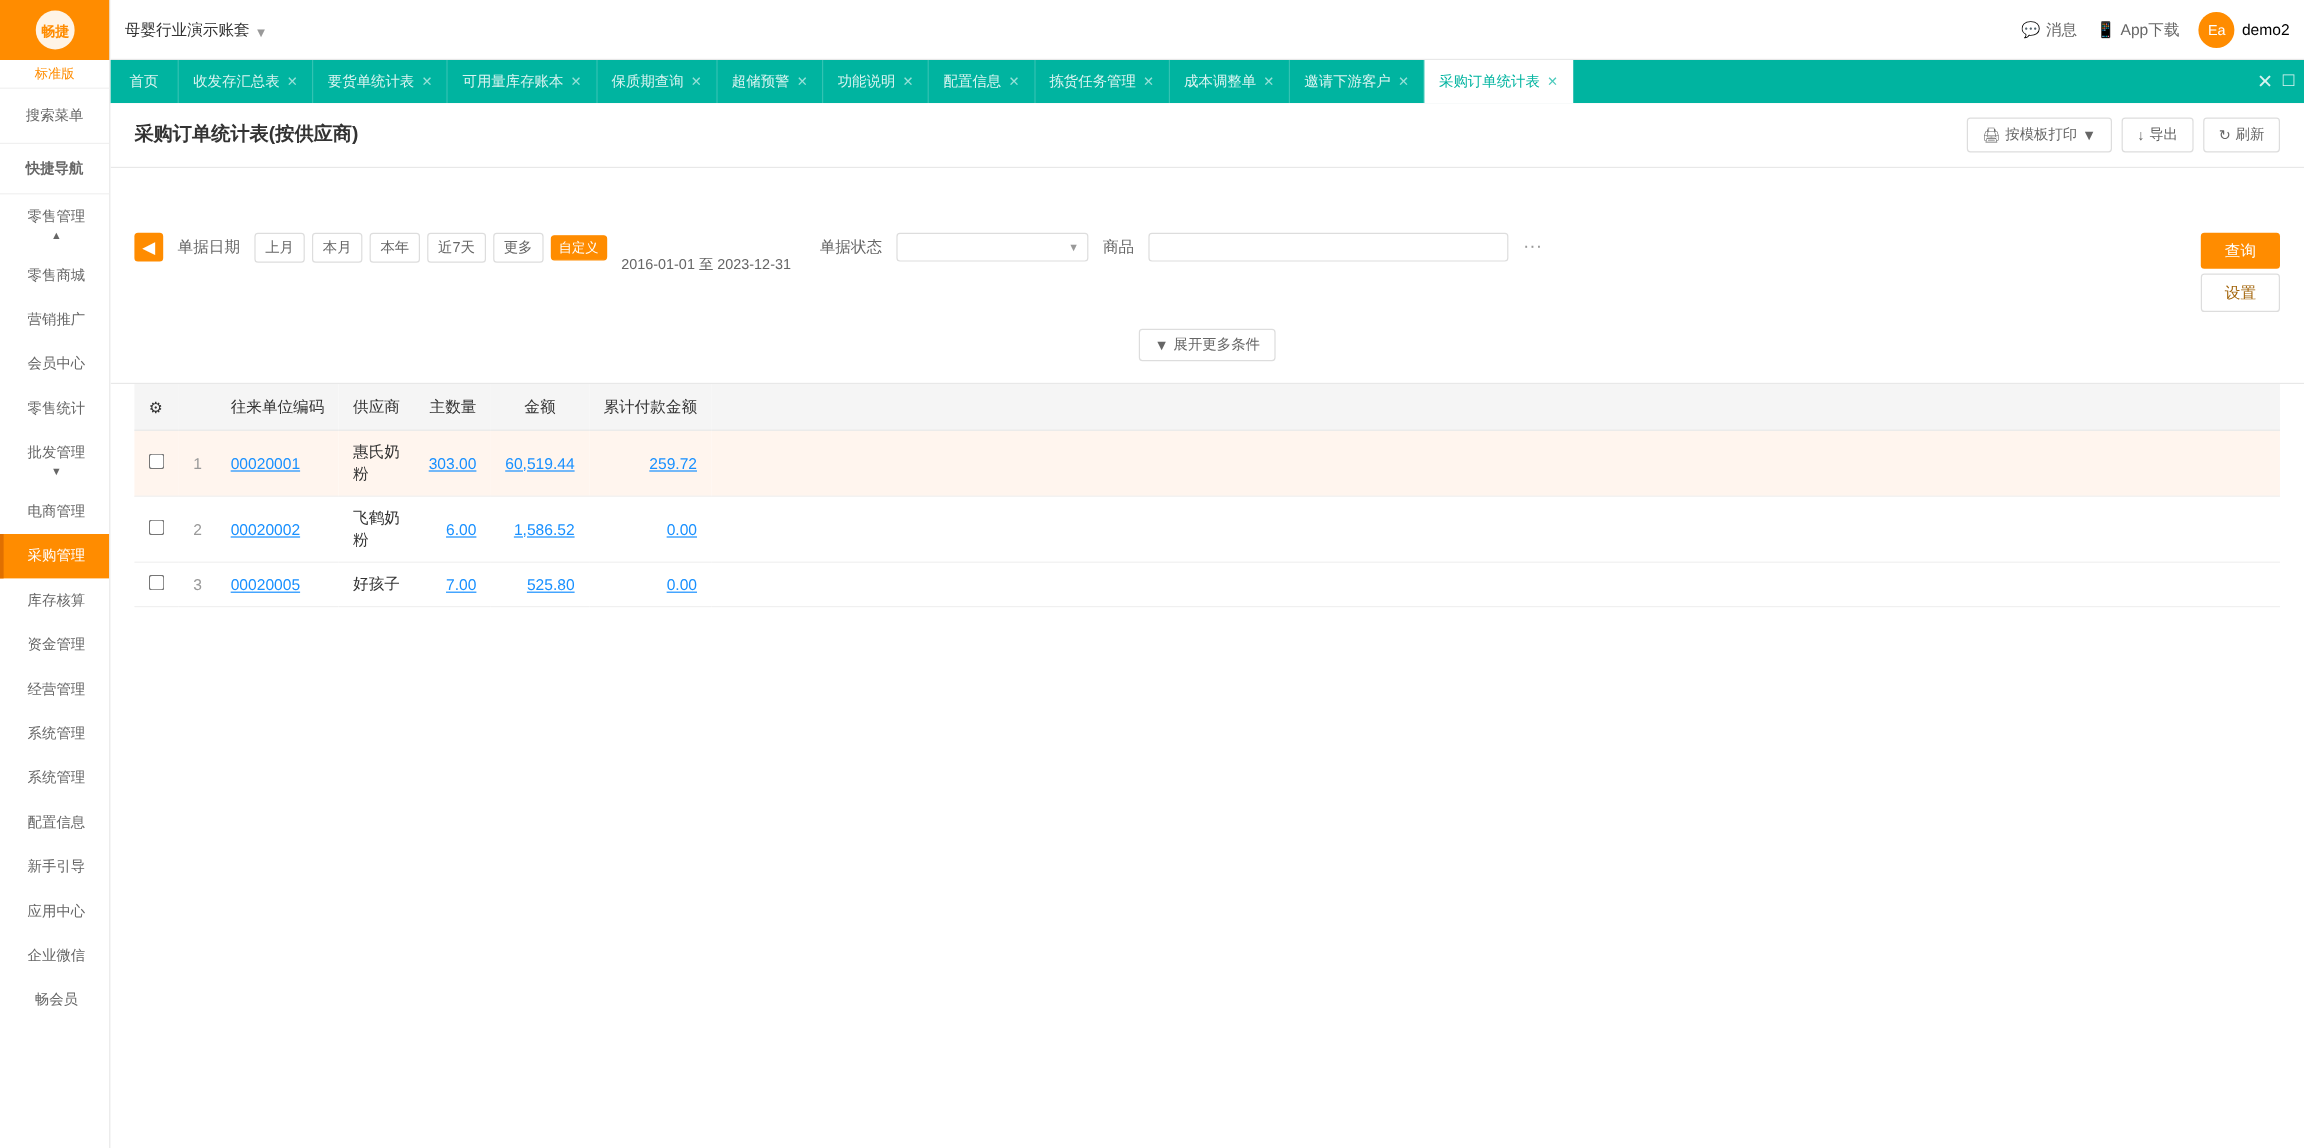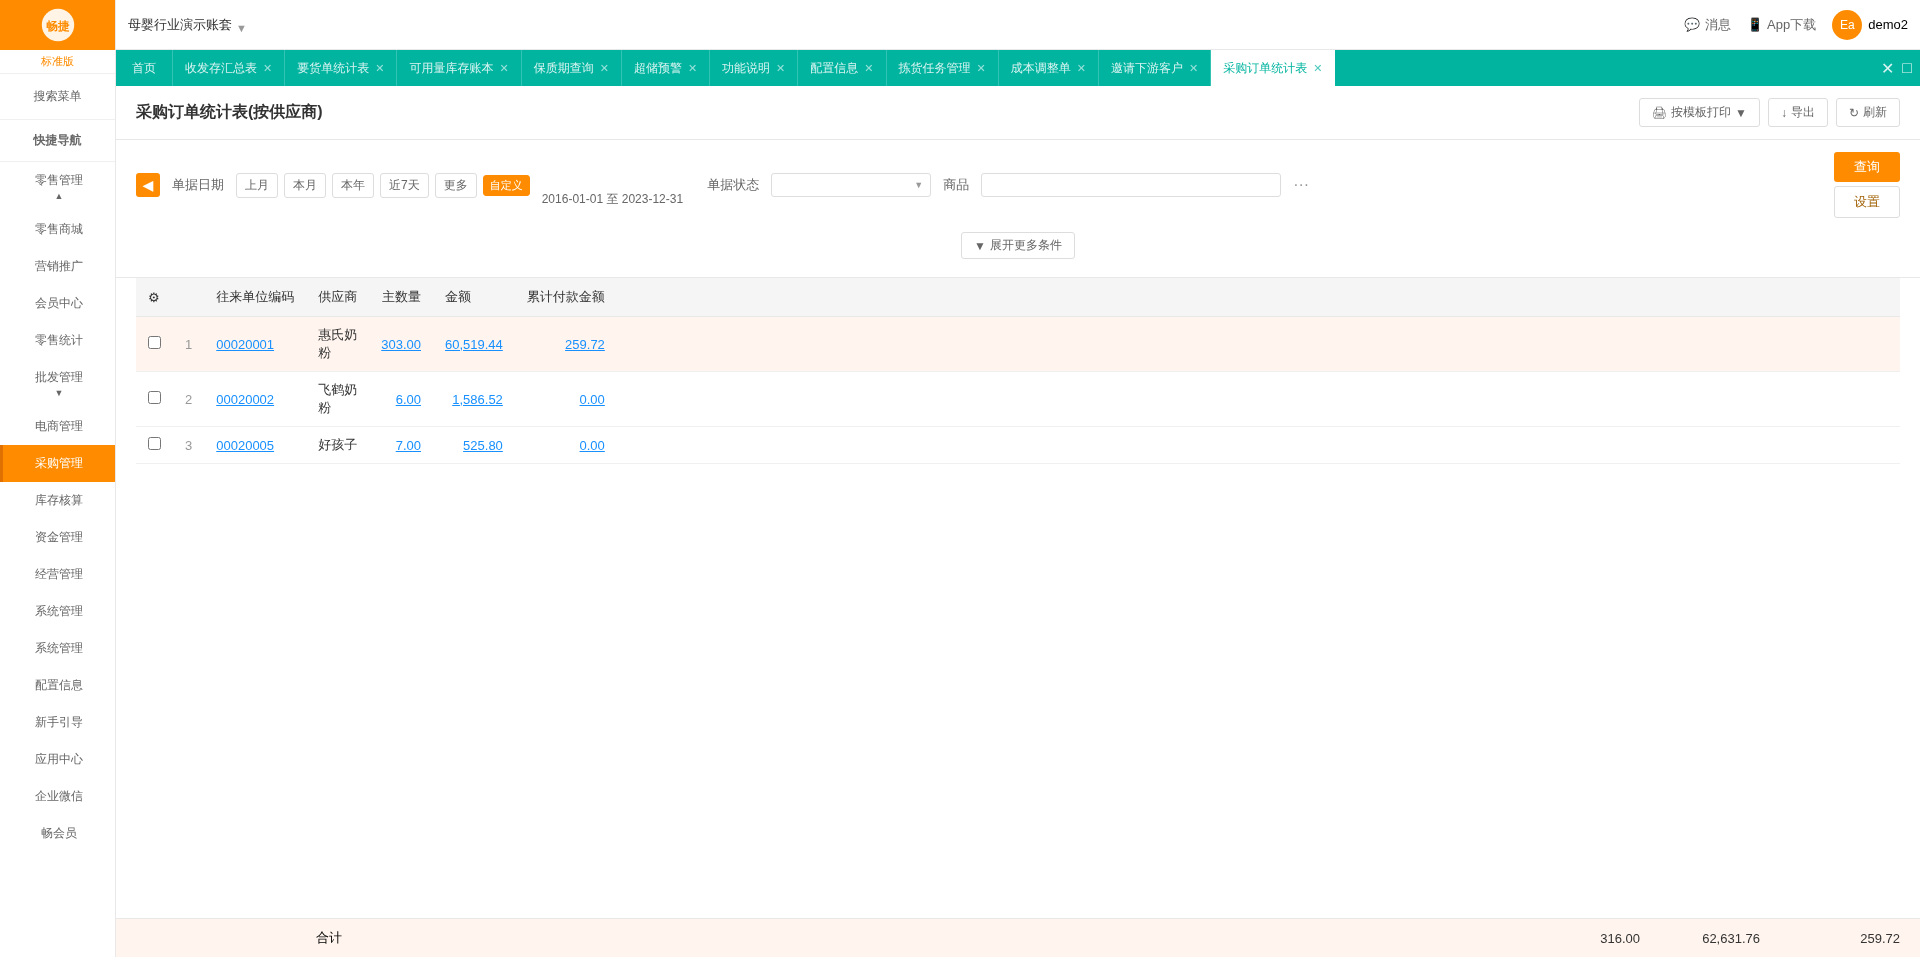"畅捷" .sidebar { width: 116px -> 92px }
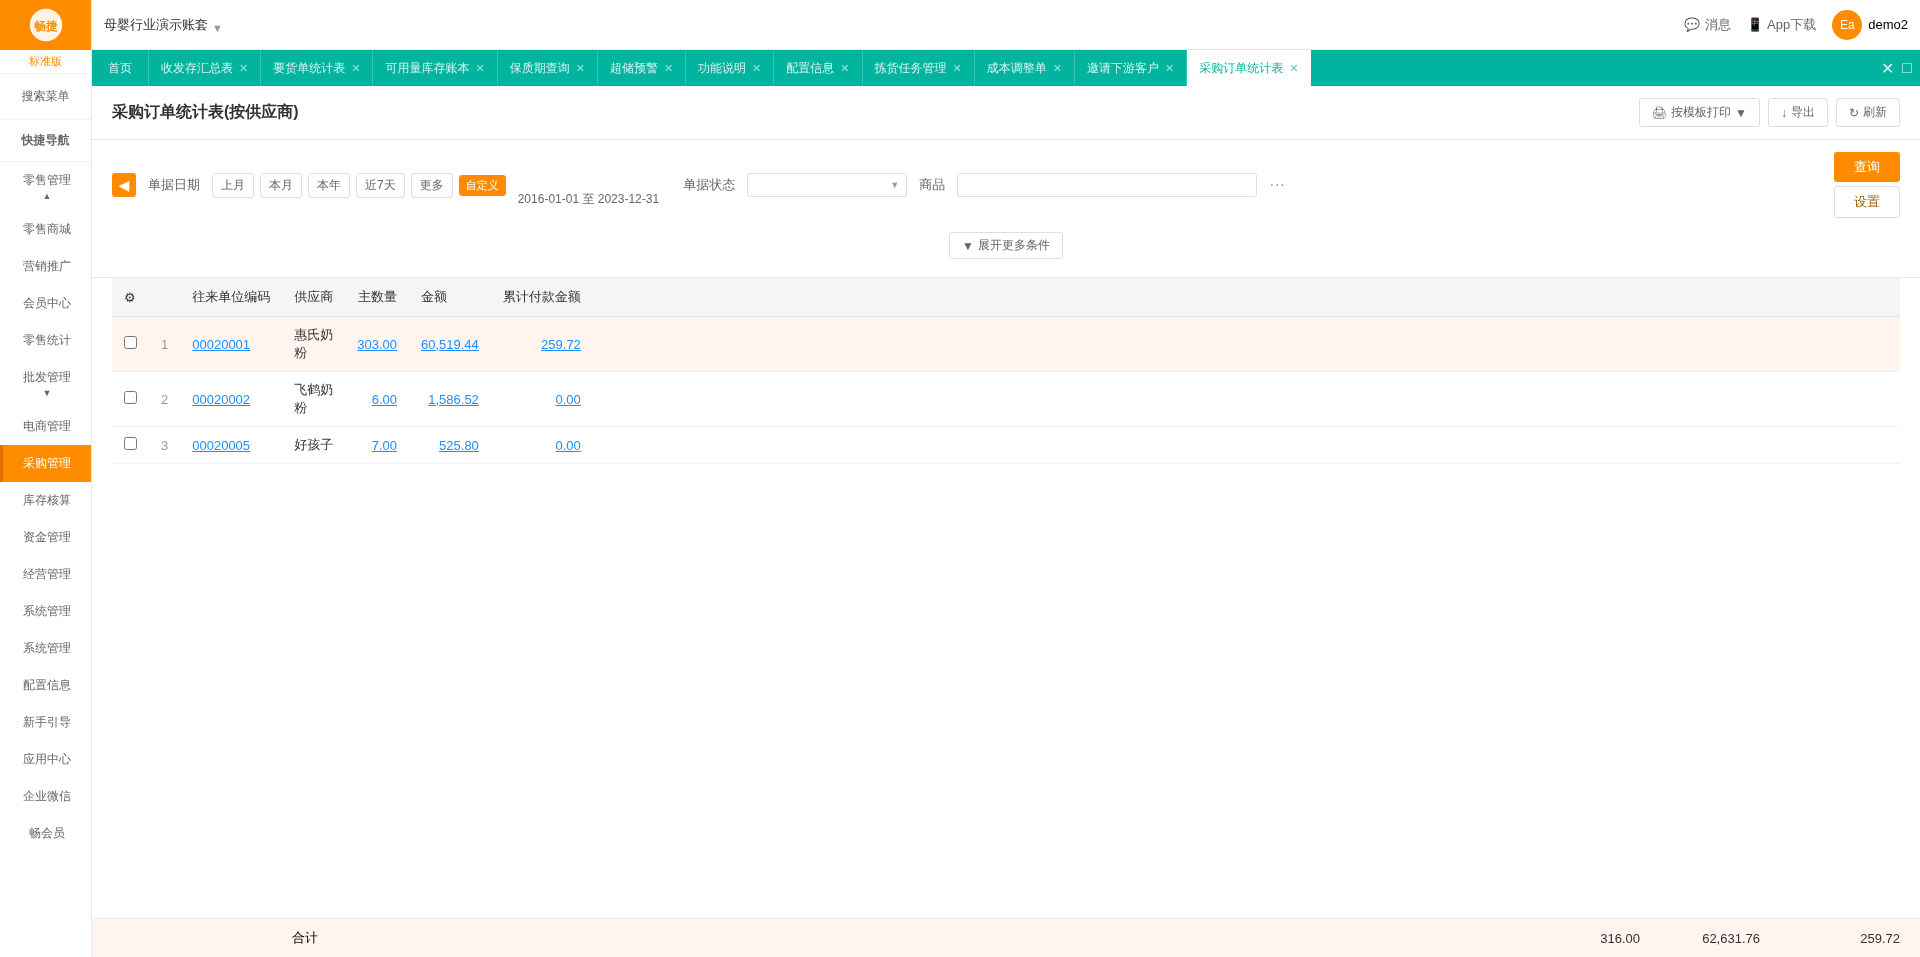"查询" .filter-actions { margin-top: none -> 42px }
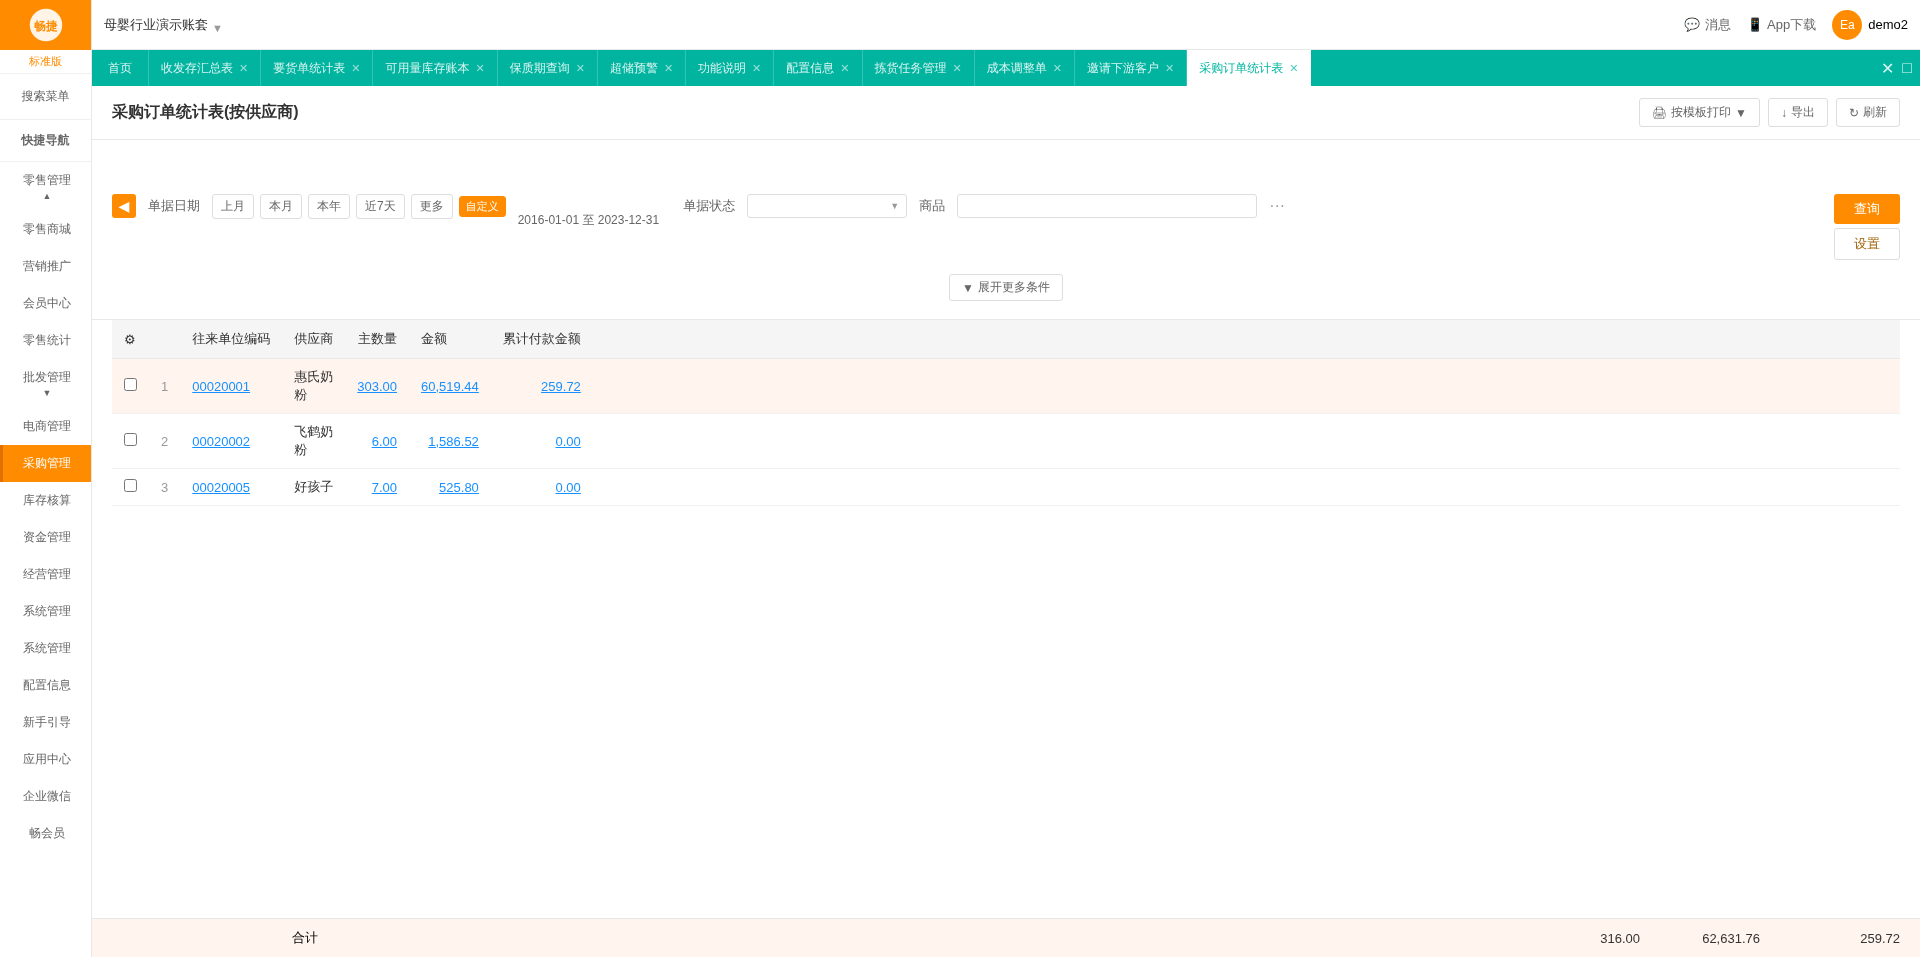"金额" th { text-align: left -> center }
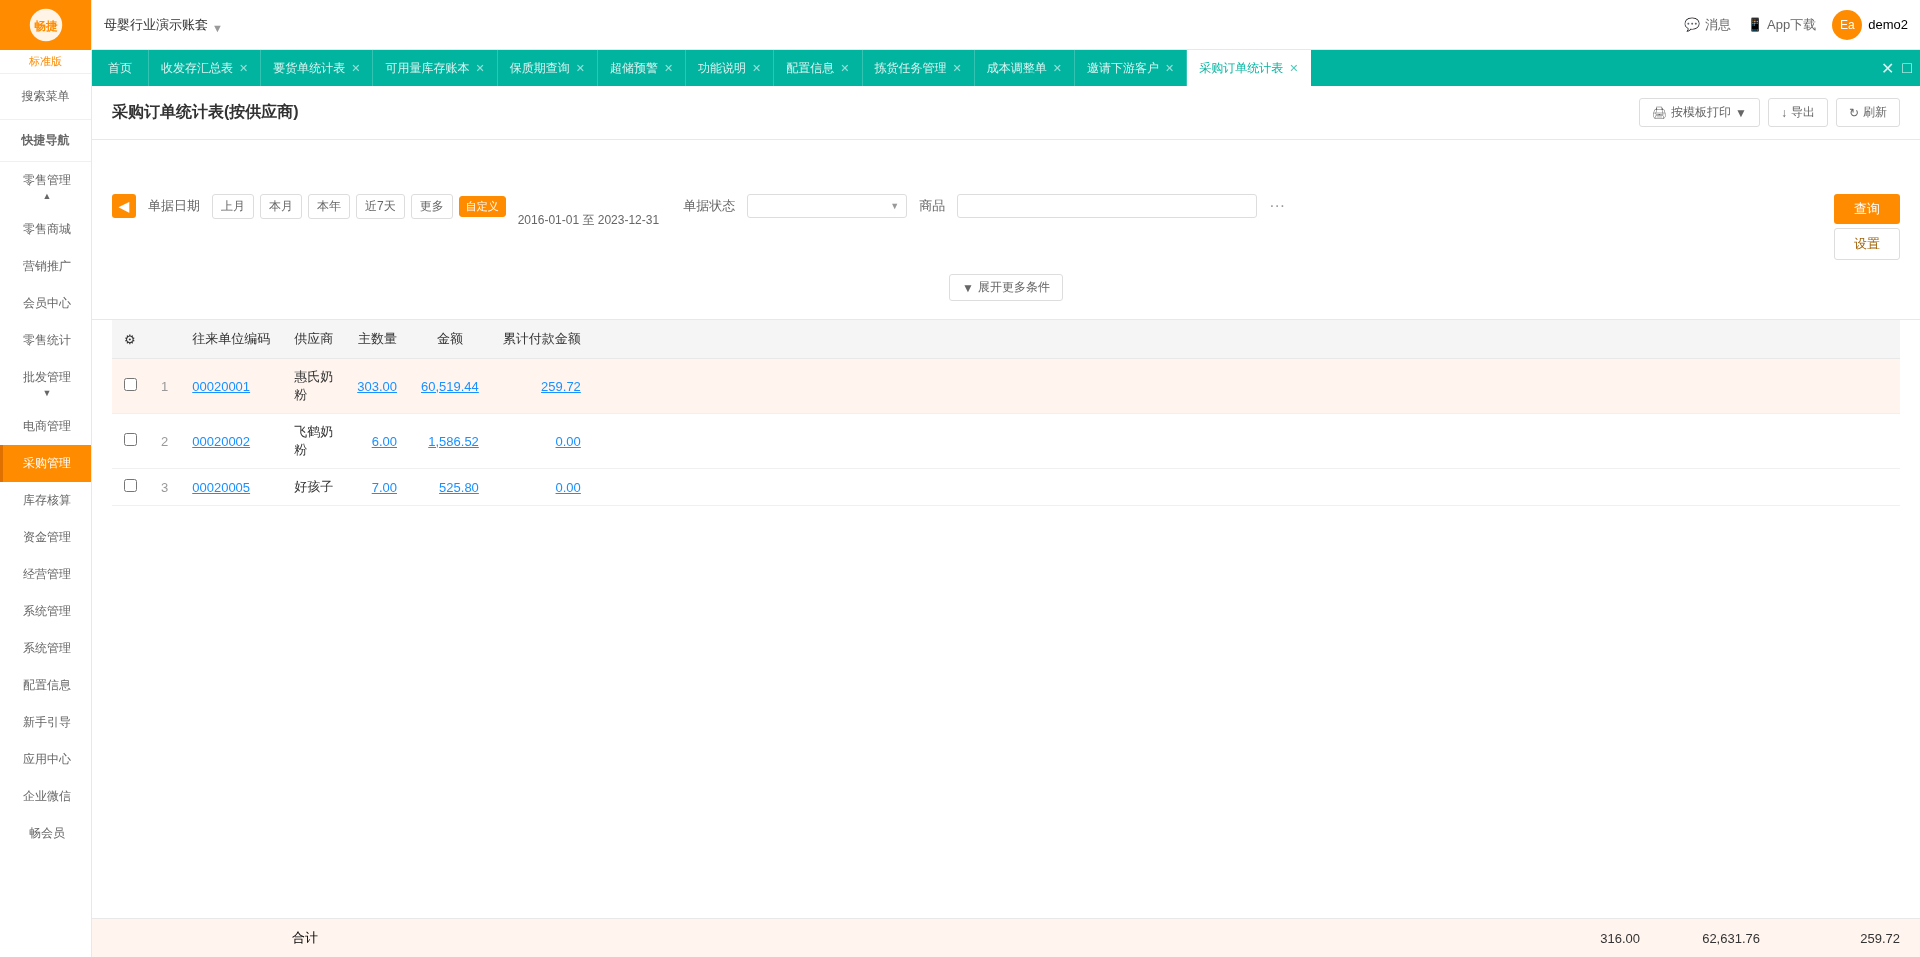"合计" div.table-footer { html: <div> <span></span> <span></span> <span></span> <span>合计</span> <span></span> <span>316.00</span> <span>62,631.76</span> <span>259.72</span> </div> -> none }
